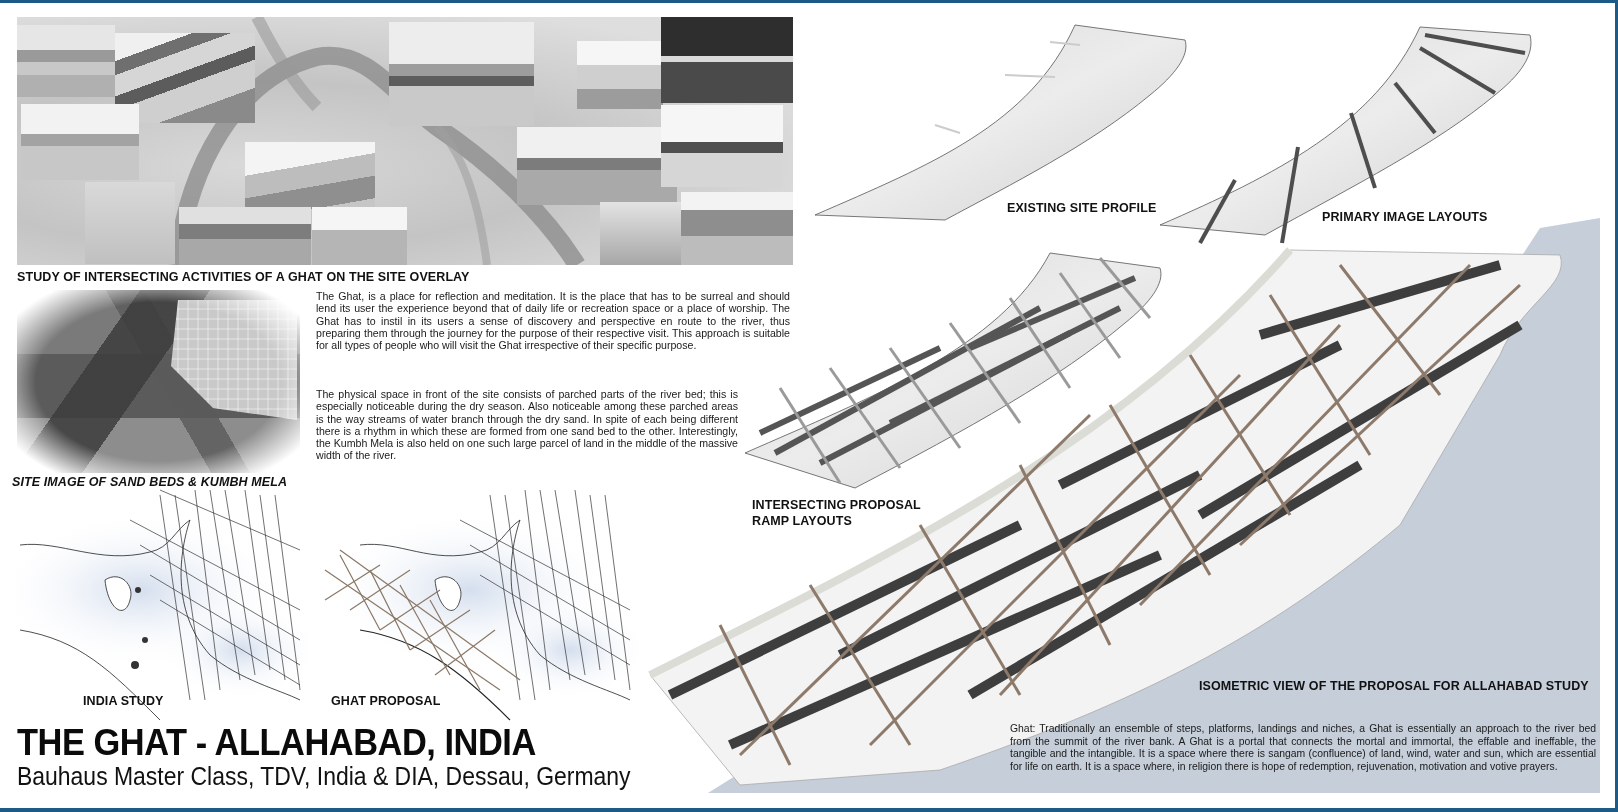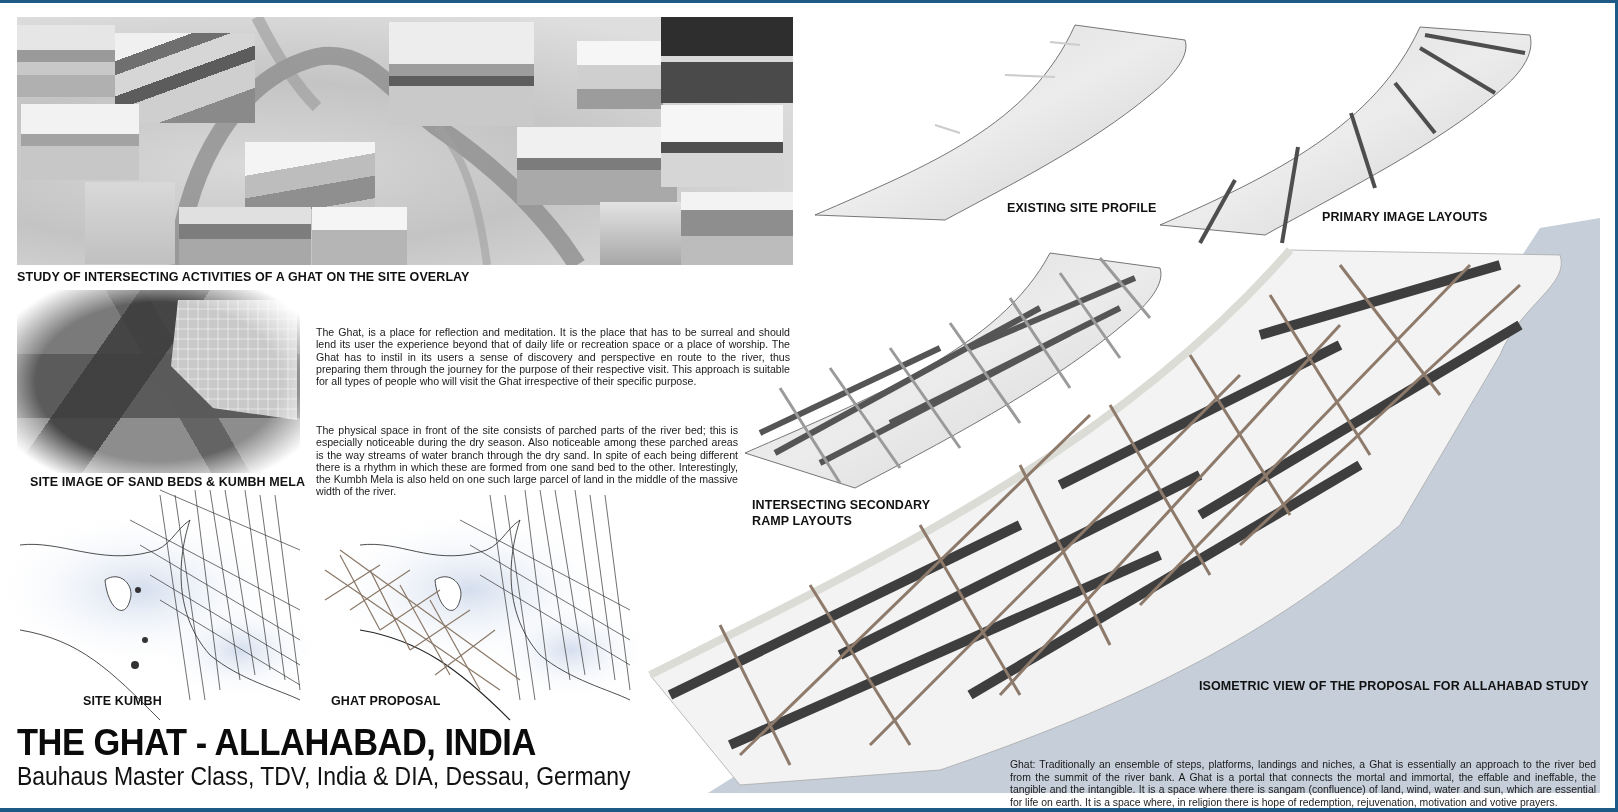"The Ghat, is a place" .para { margin-top: 36px -> none }
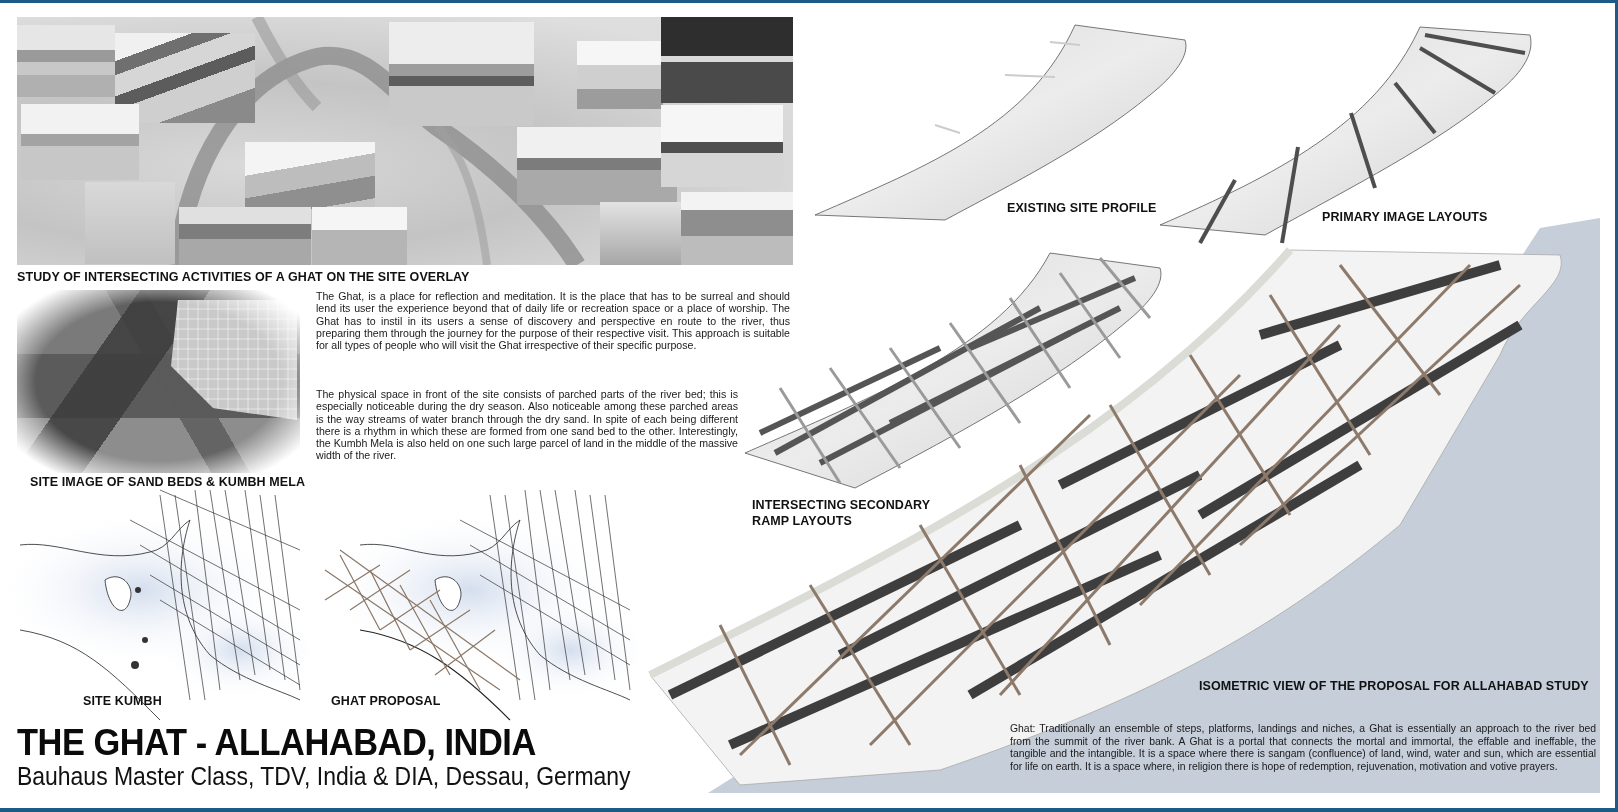"SITE IMAGE OF SAND BEDS" div.caption { font-style: none -> italic; left: 30px -> 12px }
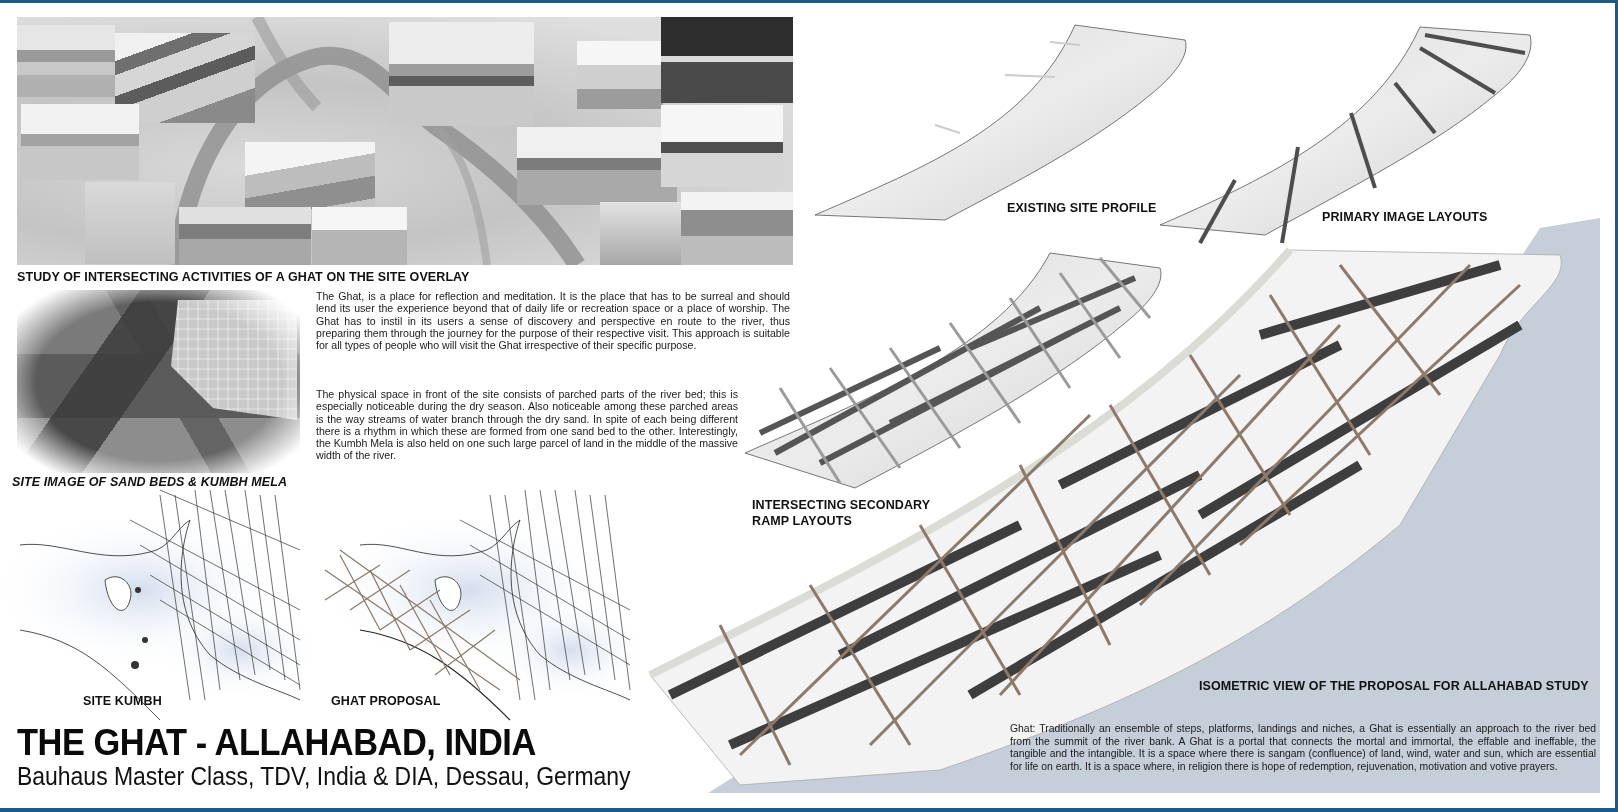"INTERSECTING SECONDARY" div.caption { text: SECONDARY -> PROPOSAL }
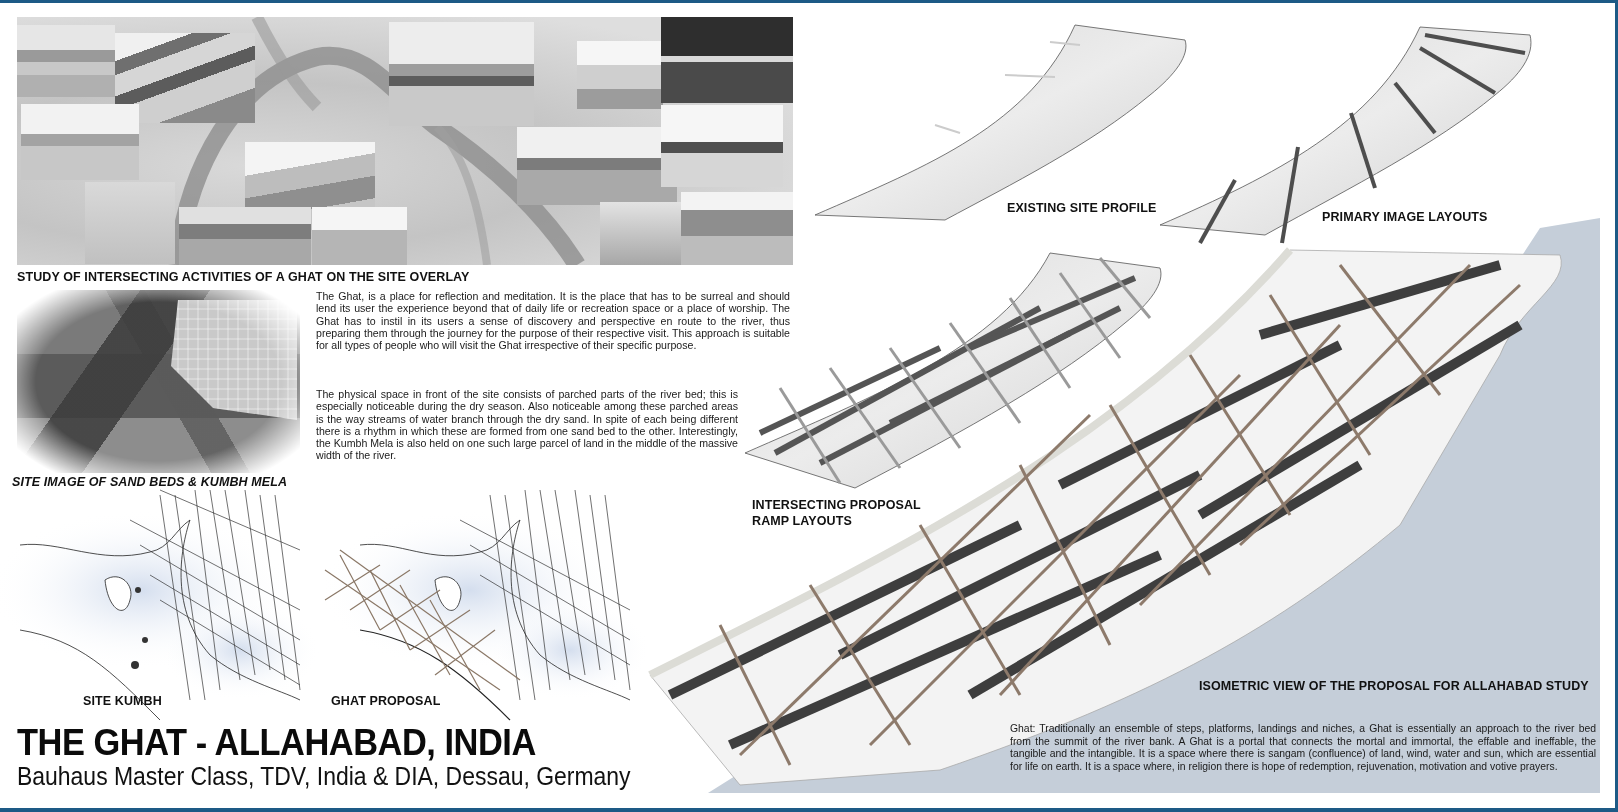"SITE KUMBH" div.caption { text: SITE KUMBH -> INDIA STUDY }
